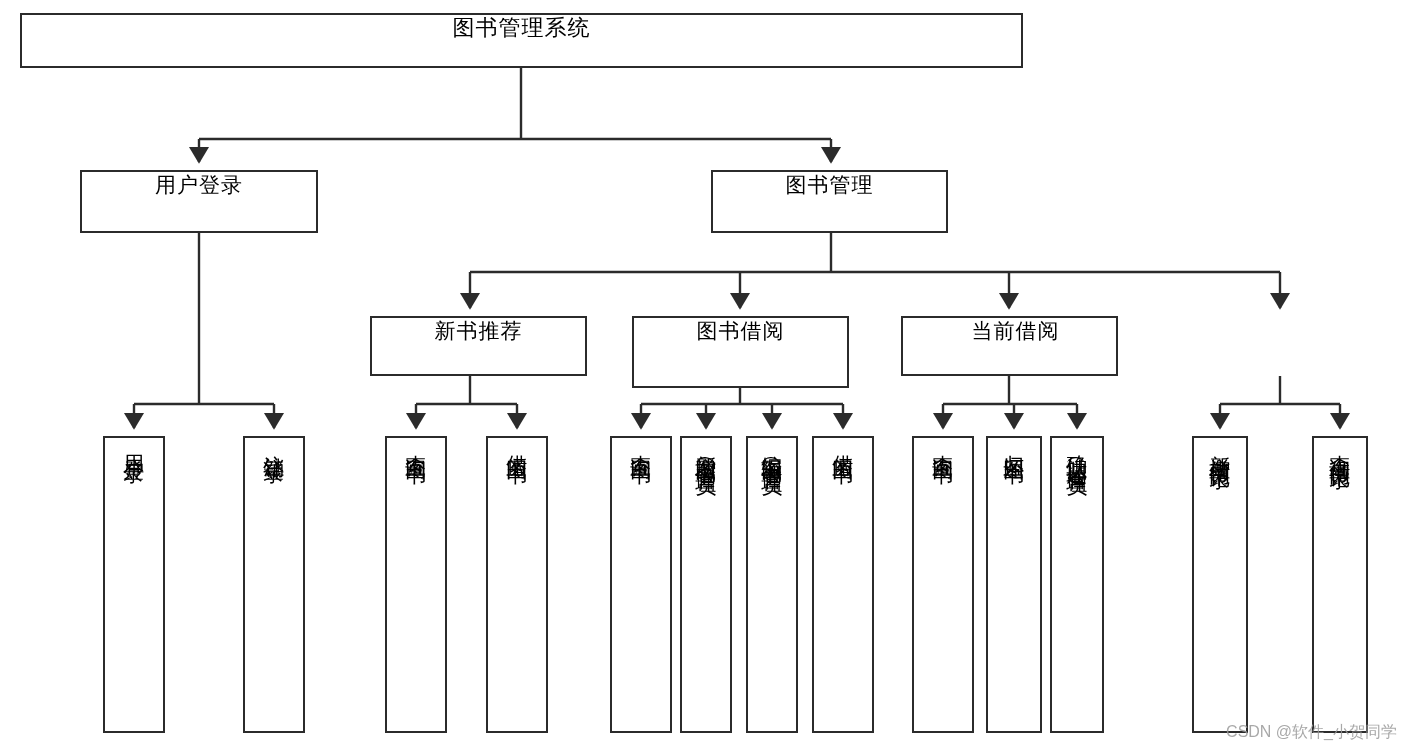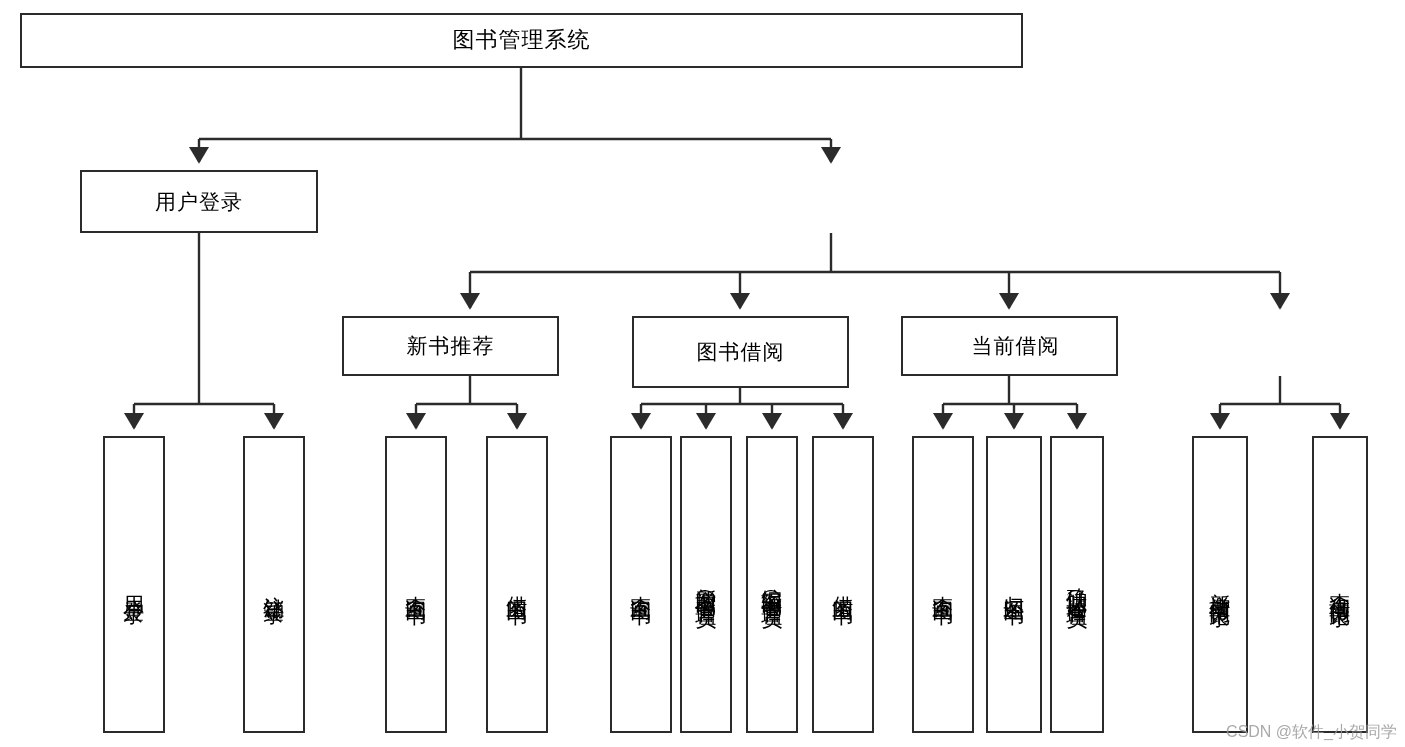"图书管理系统" .node { align-items: center -> flex-start }
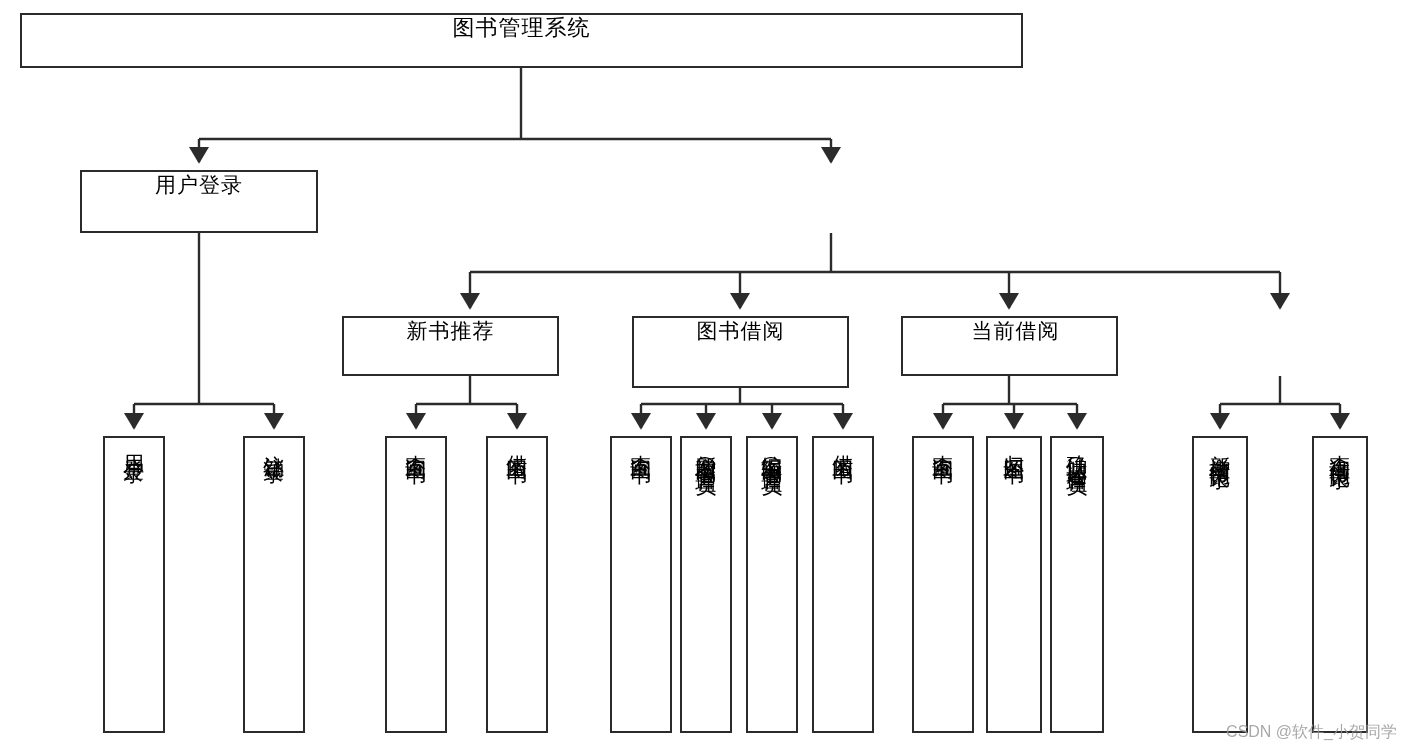"图书管理" div.node { html: none -> <div> <span>图书管理</span> </div> }
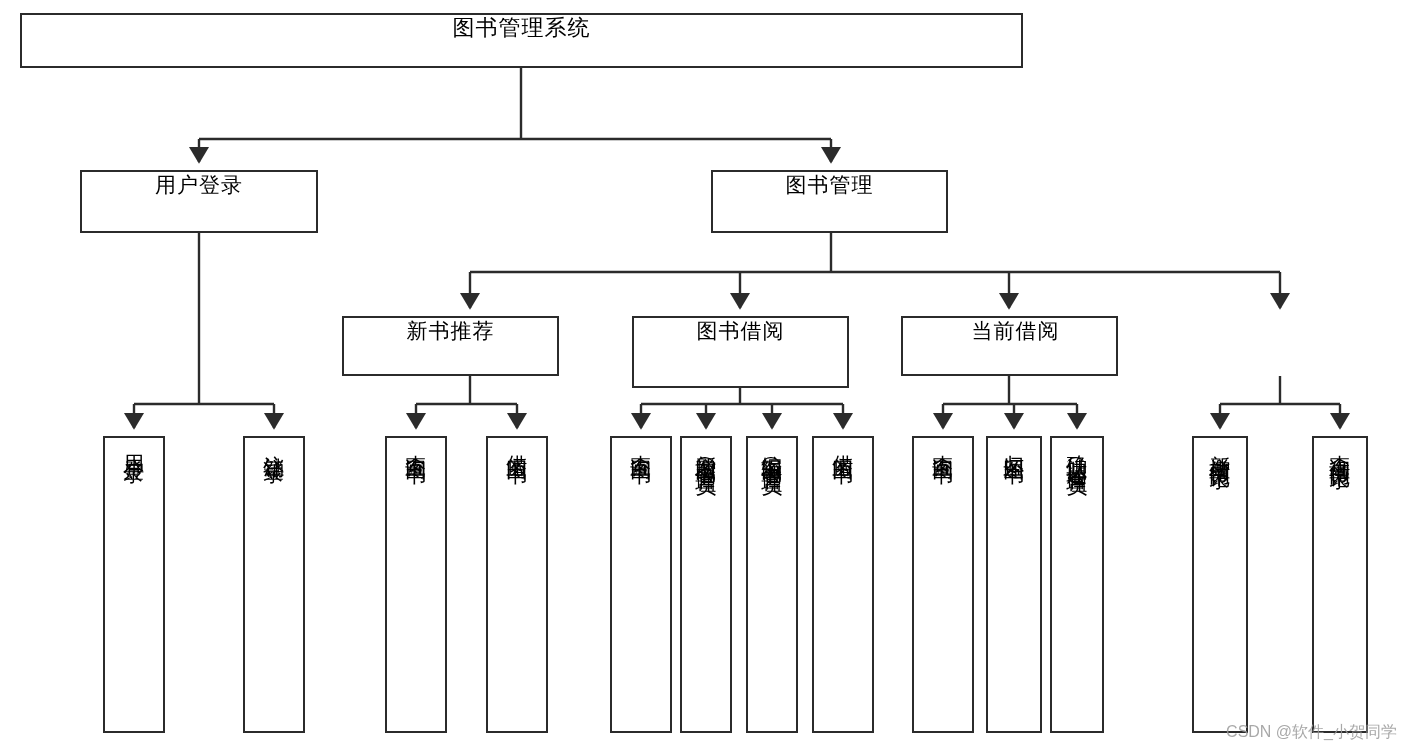"新书推荐" div.node { left: 342px -> 370px }
